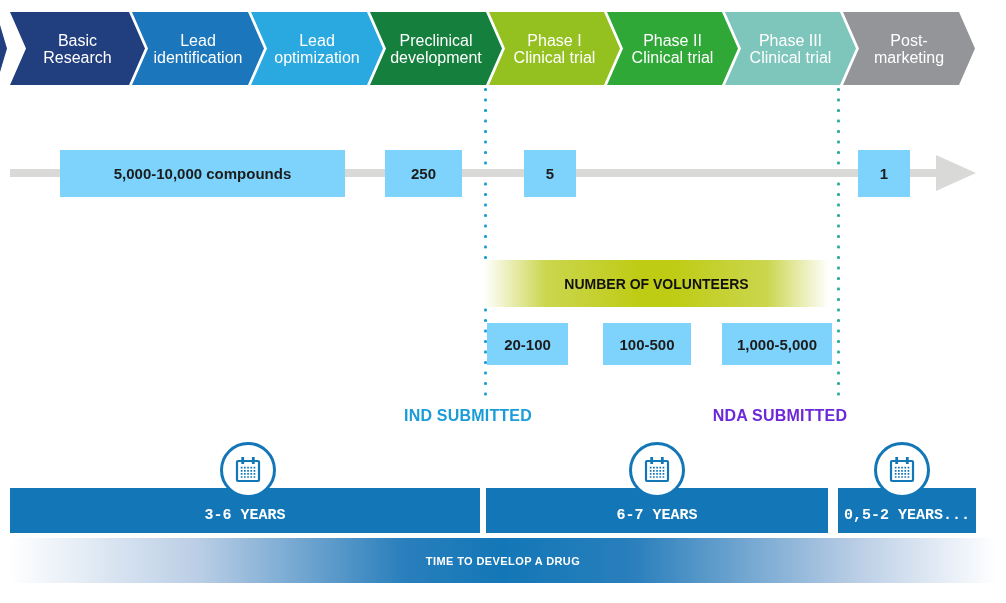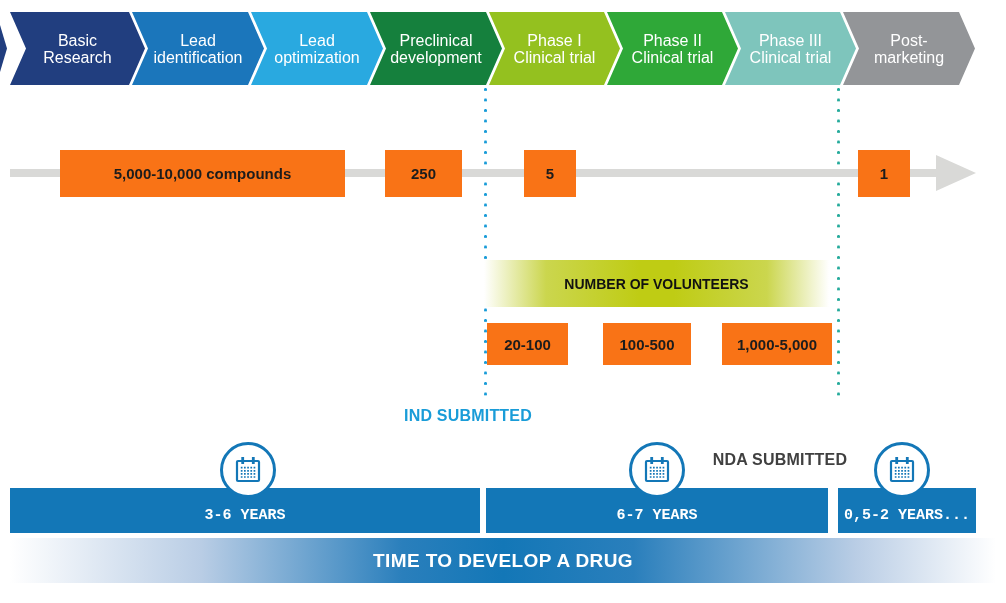"5,000-10,000 compounds" .gbox { background: #f97316 -> #7dd3fc }
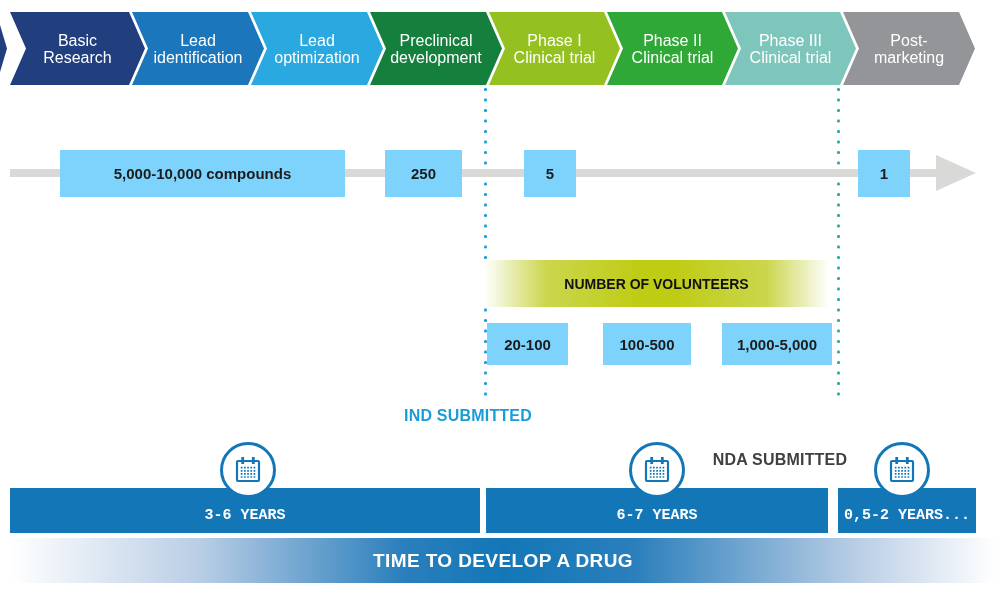"NDA SUBMITTED" div.ms-label { color: #404040 -> #6d28d9; margin-top: 44px -> none }
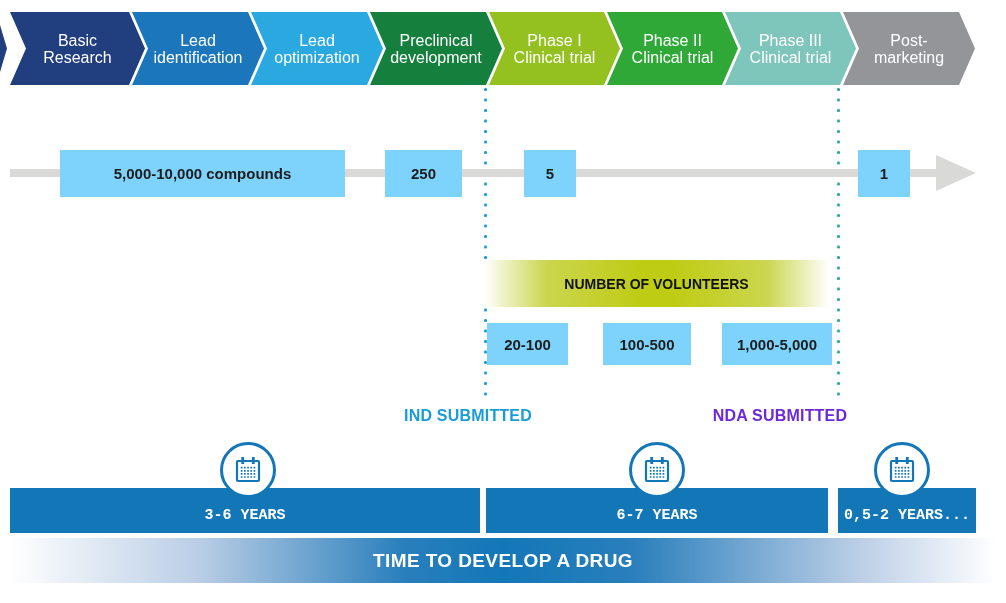"TIME TO DEVELOP A DRUG" .footer-band { font-size: 19px -> 11px }
